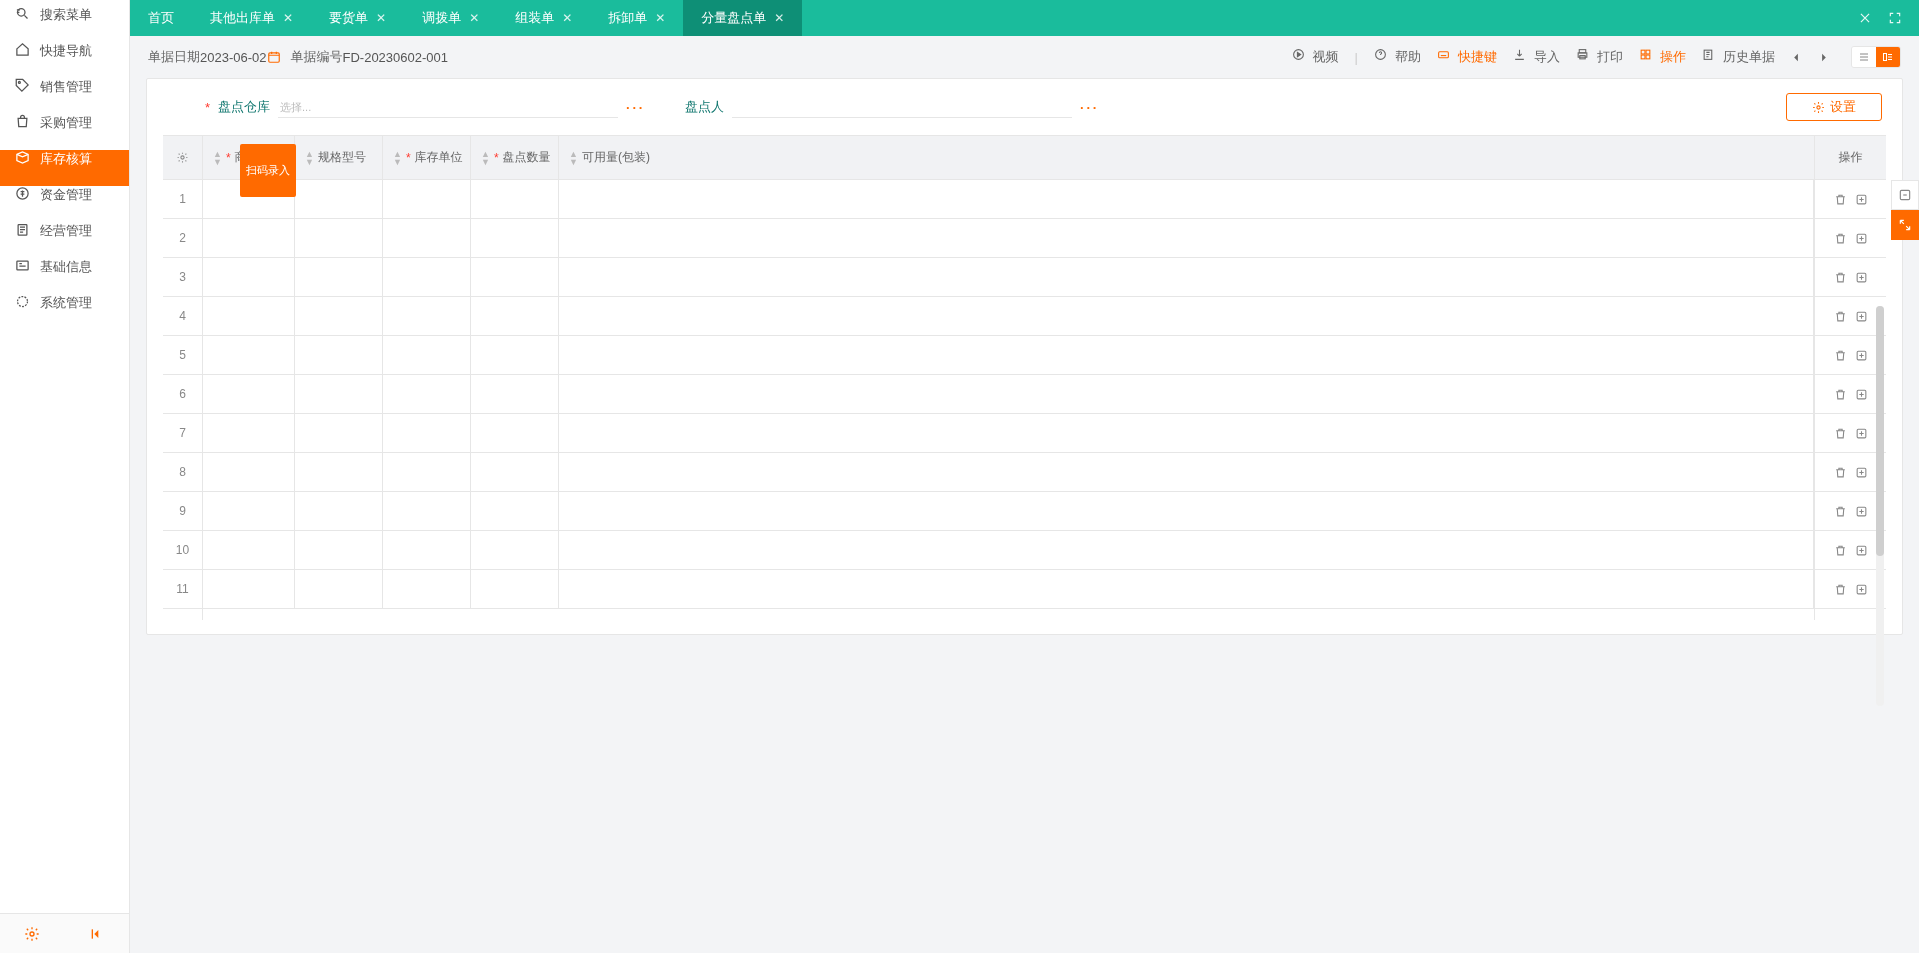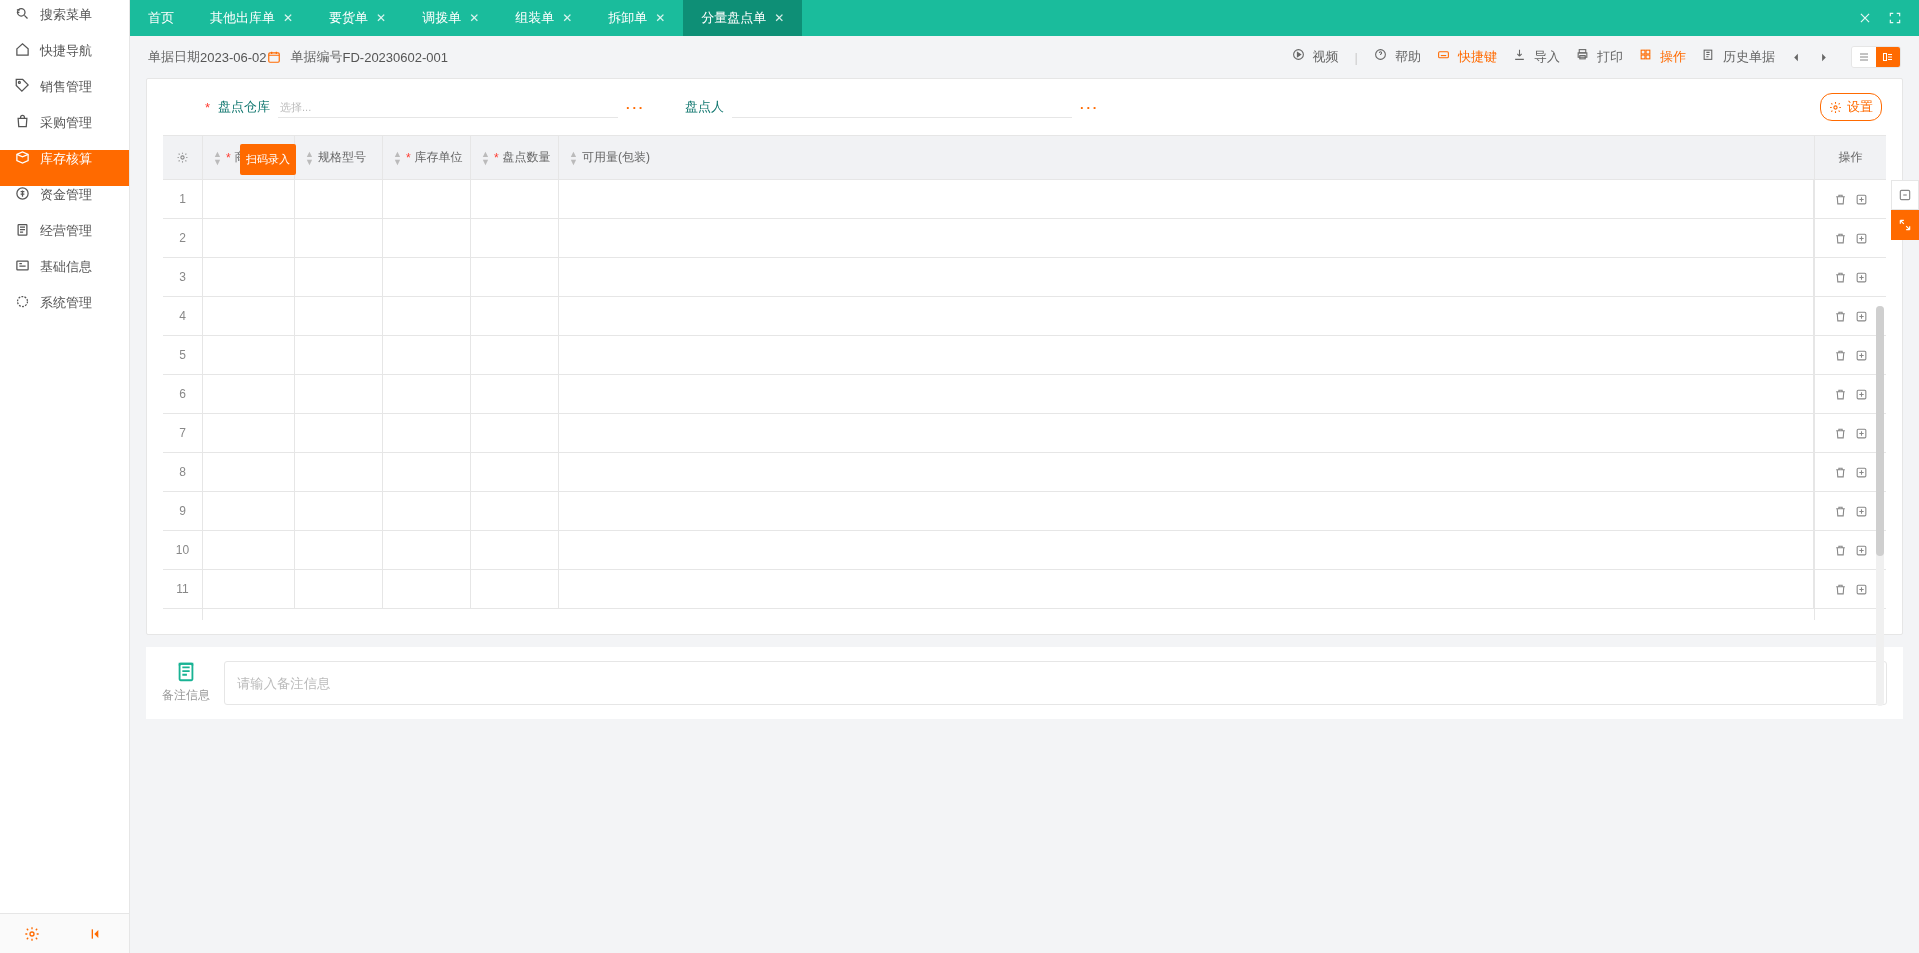"设置" .cfg-btn { border-radius: 12px -> 3px; padding: 4px 8px -> 4px 25px }
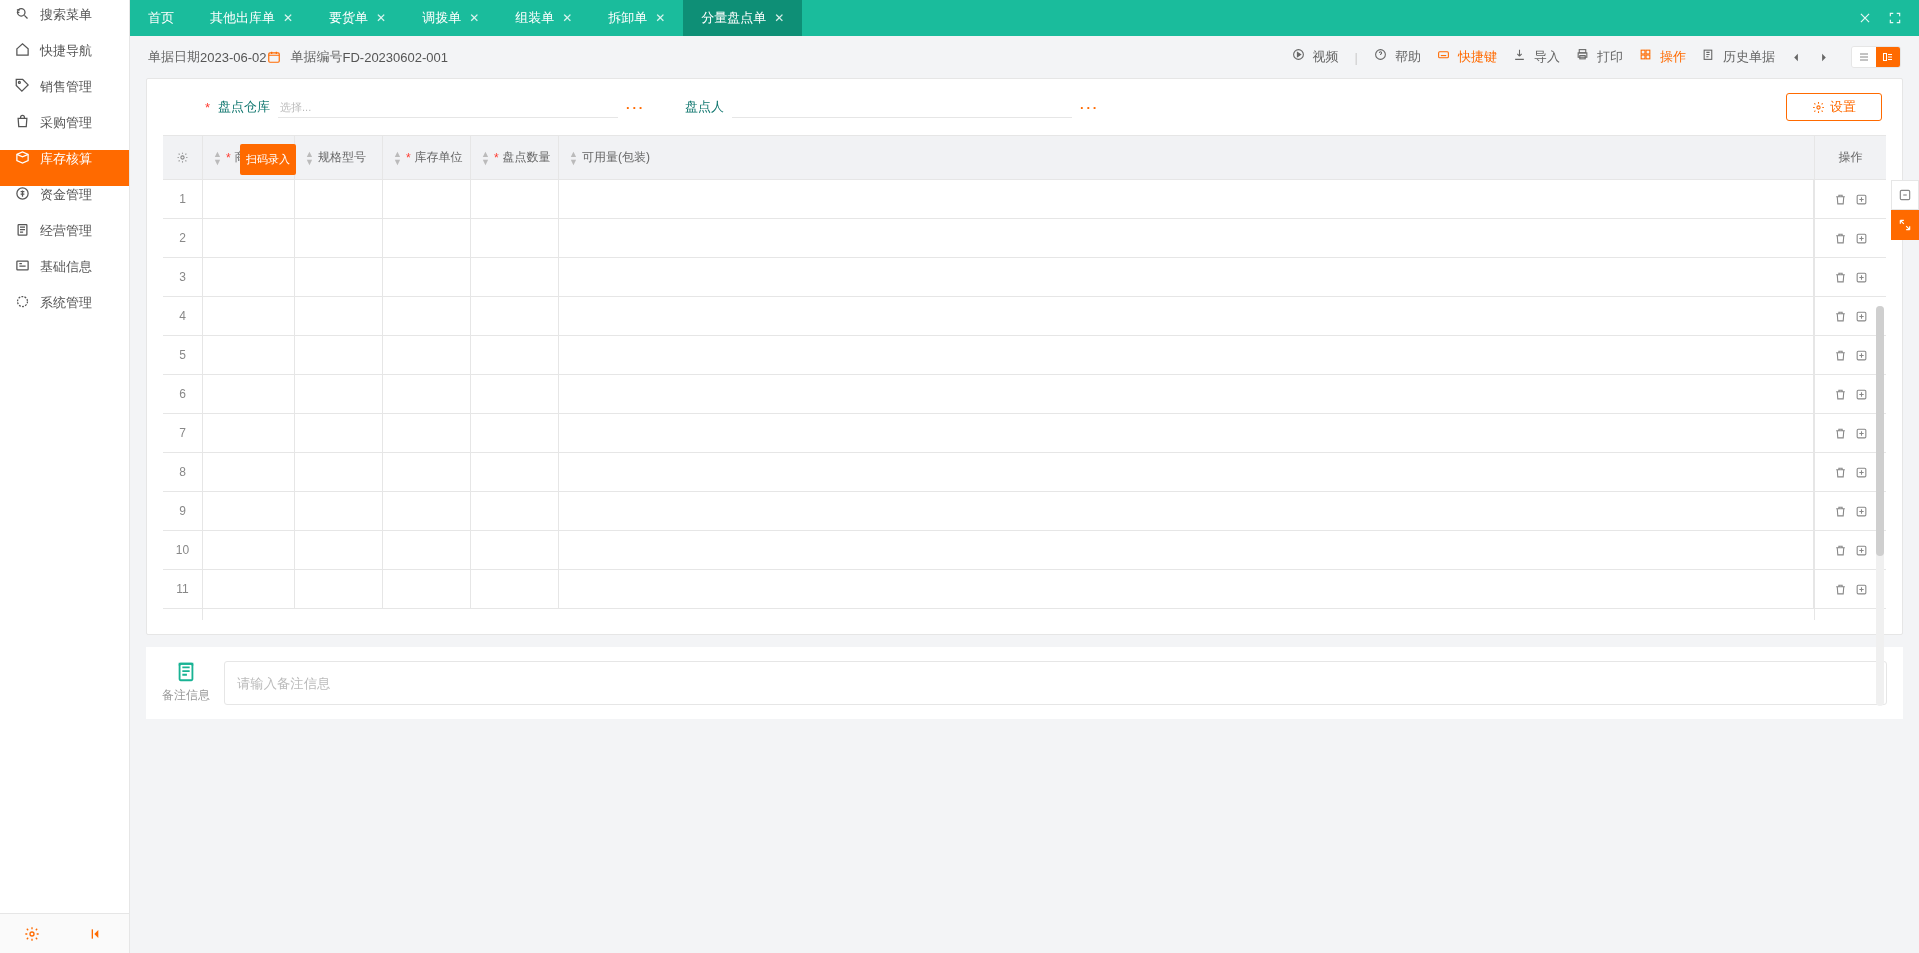"扫码录入" .scan-tag { padding: 8px 6px -> 19px 6px }
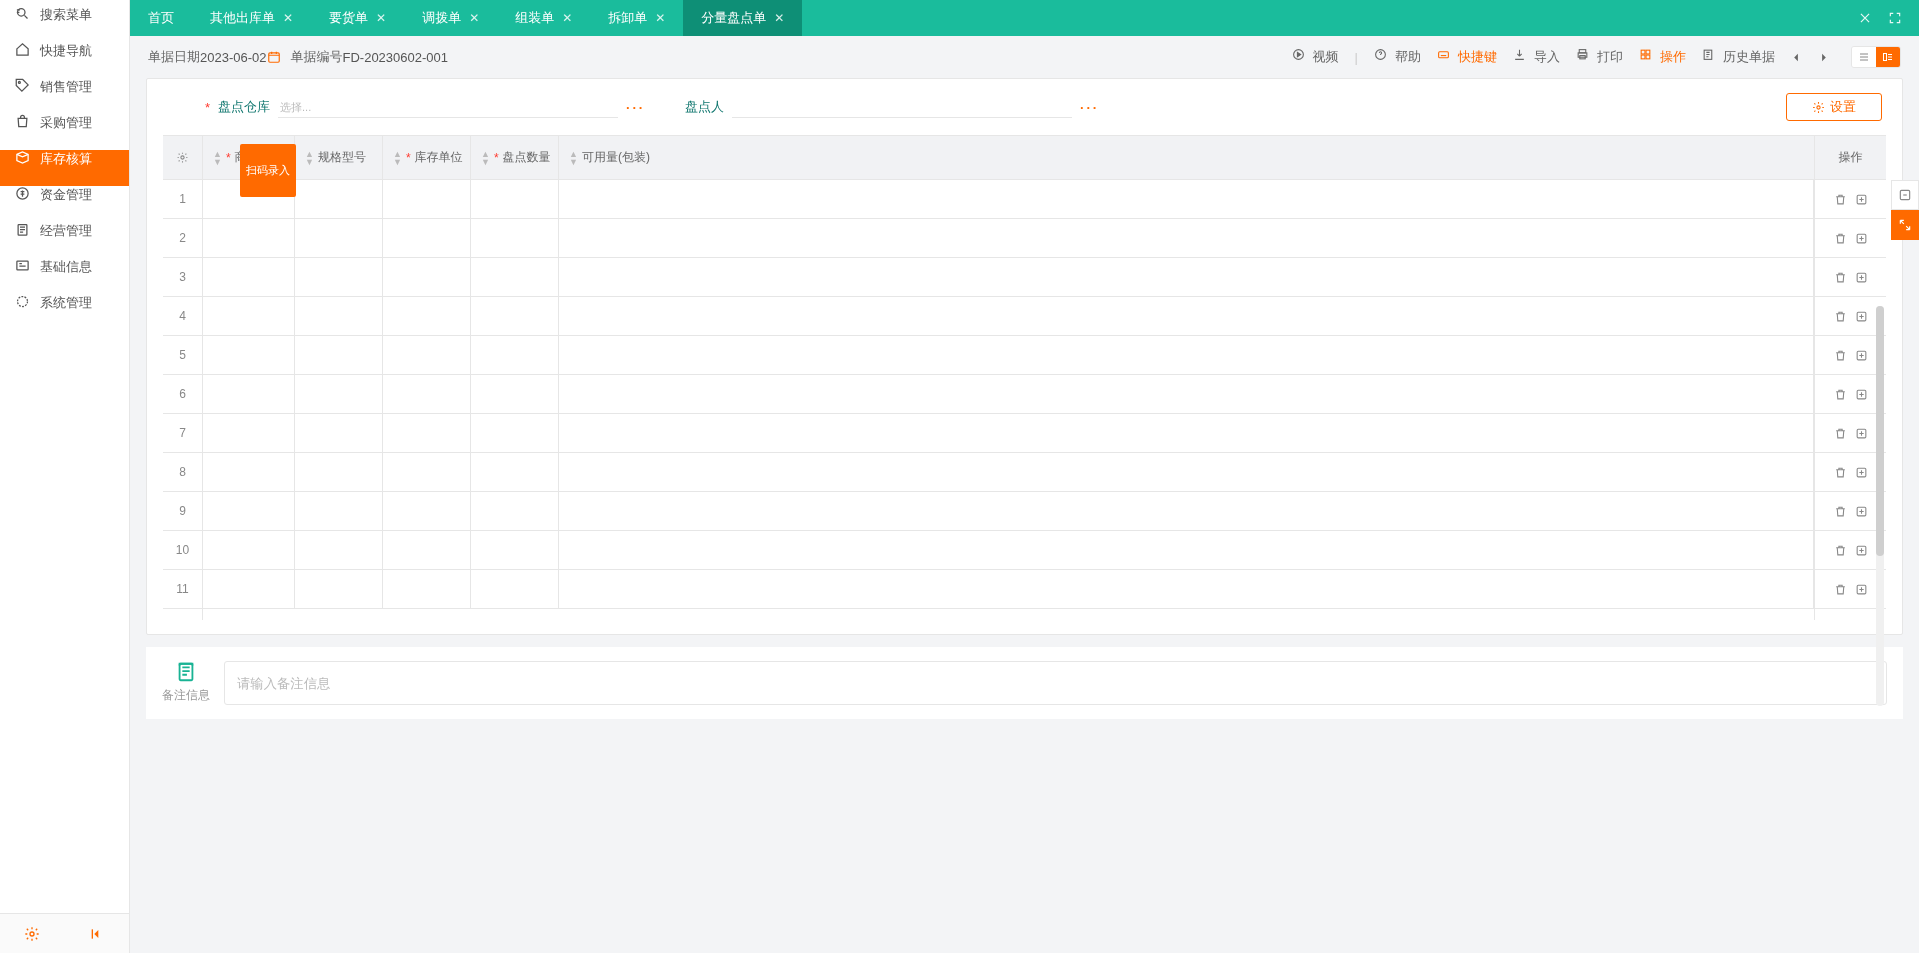"备注信息" div.remark-card { html: <div> <div> <span> <svg> <rect></rect> <path></path> </svg> </span> <span>备注信息</span> </div> <input> </div> -> none }
